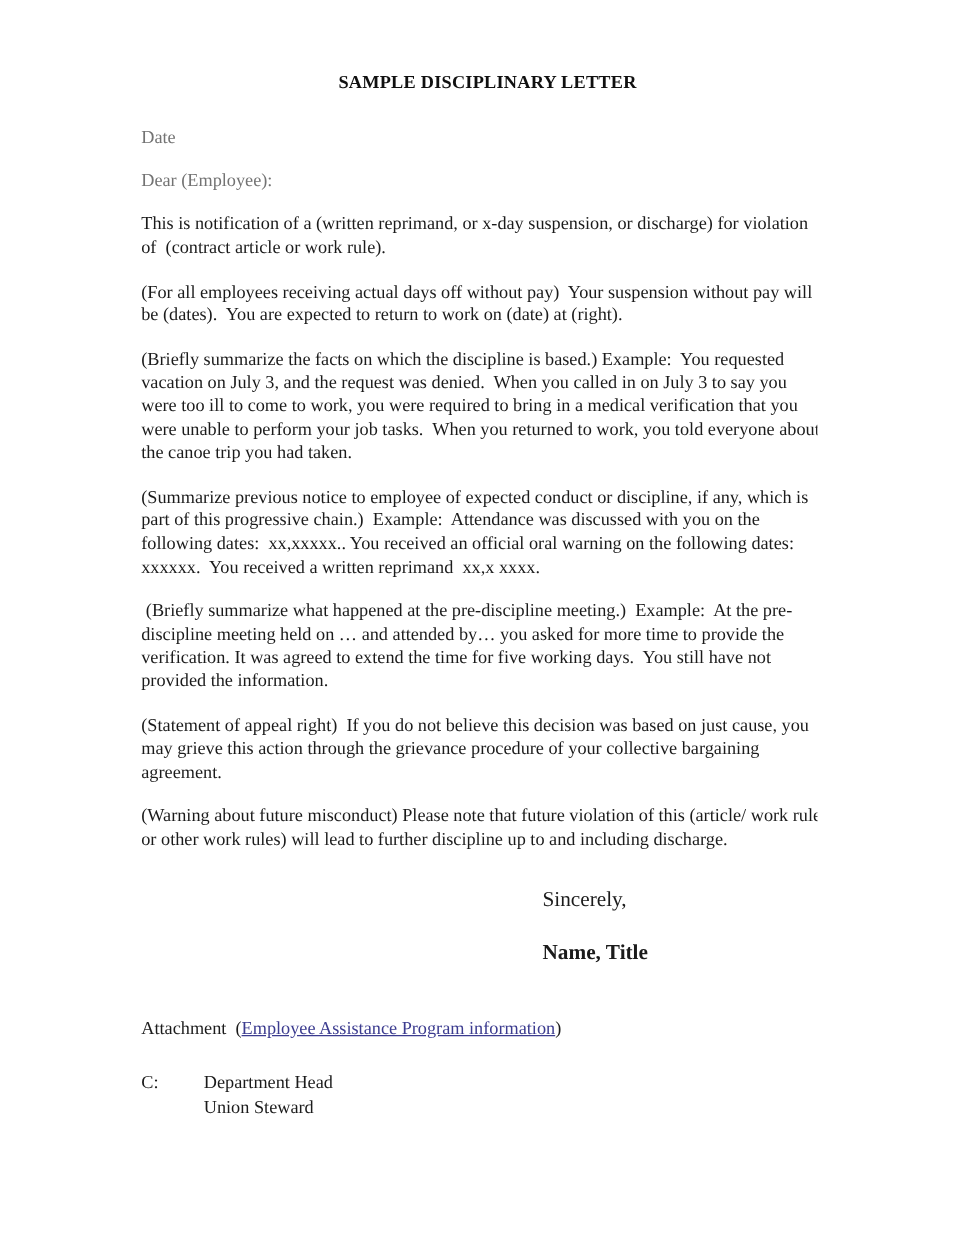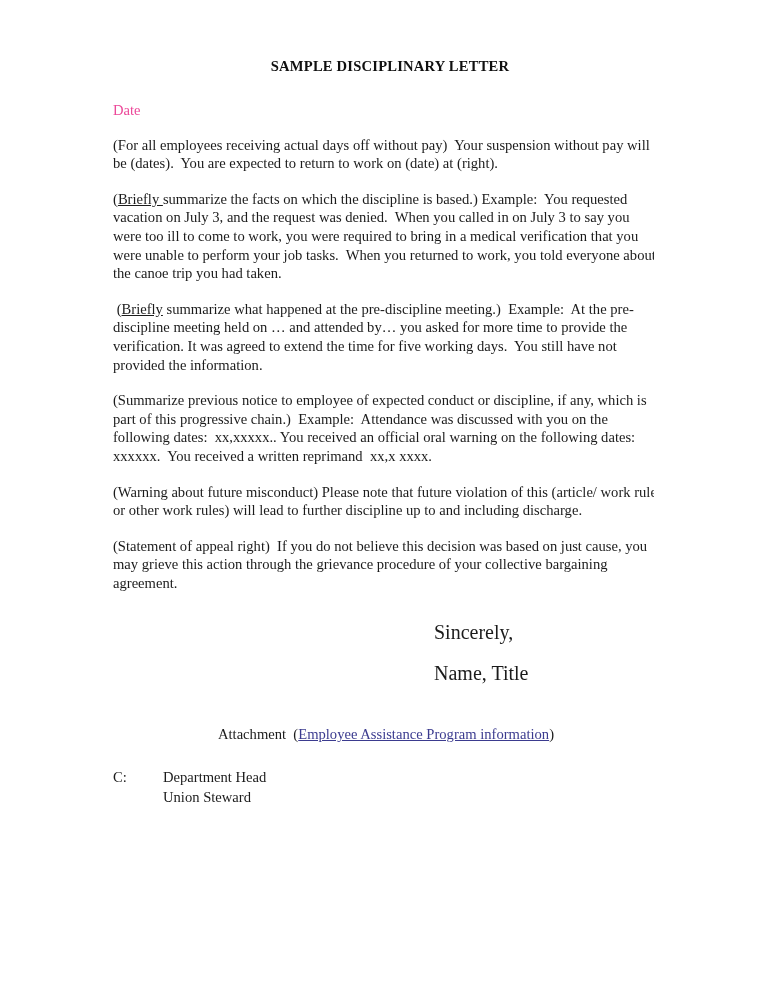"Date" .line-block { color: #ec4899 -> #737373 }
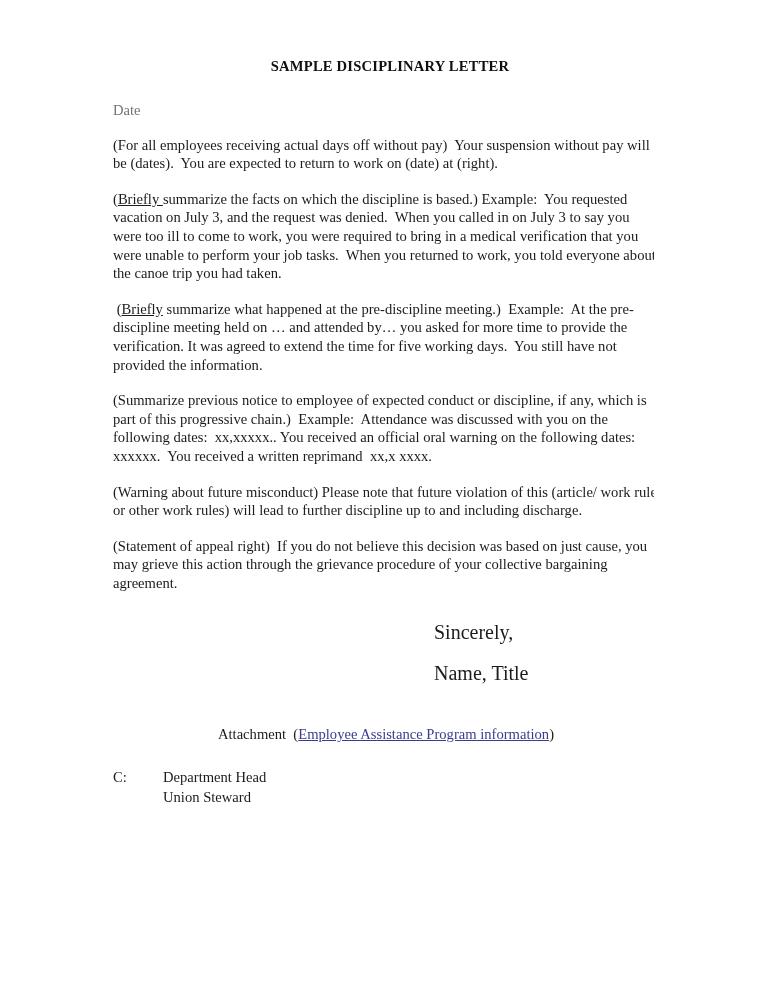"Dear (Employee):" div.line-block { html: none -> <div>Dear (Employee):</div> }
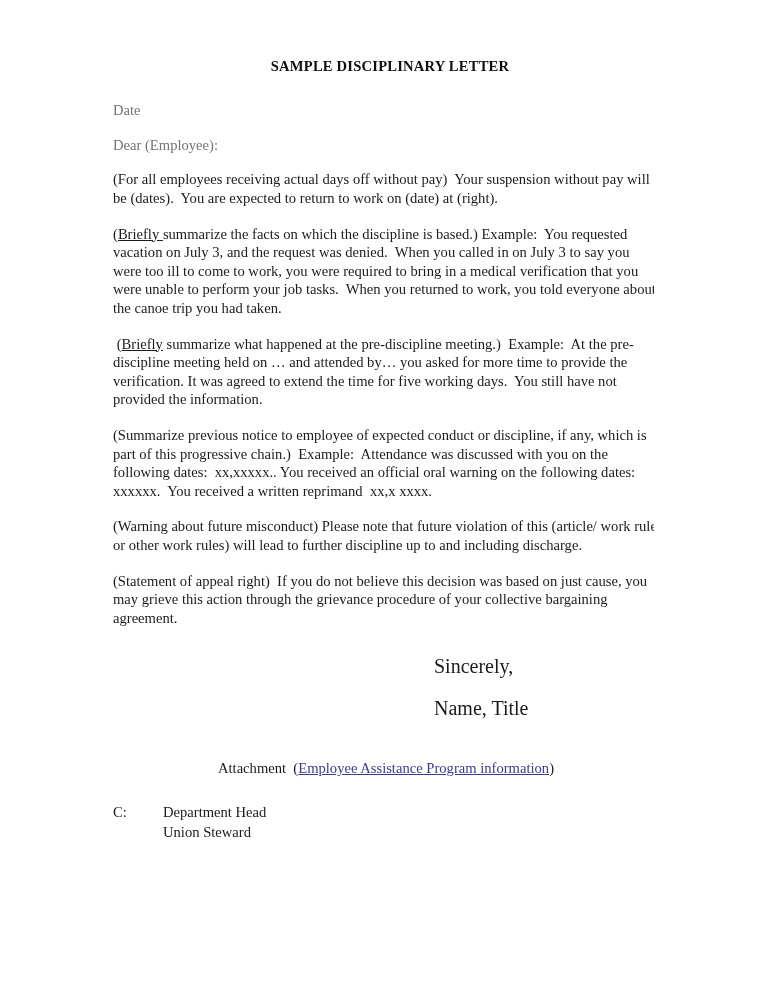"This is notification of a" p.para { html: none -> <p>This is notification of a (written reprimand, or x-day suspension, or discharge) for violation of (contract article or work rule).</p> }
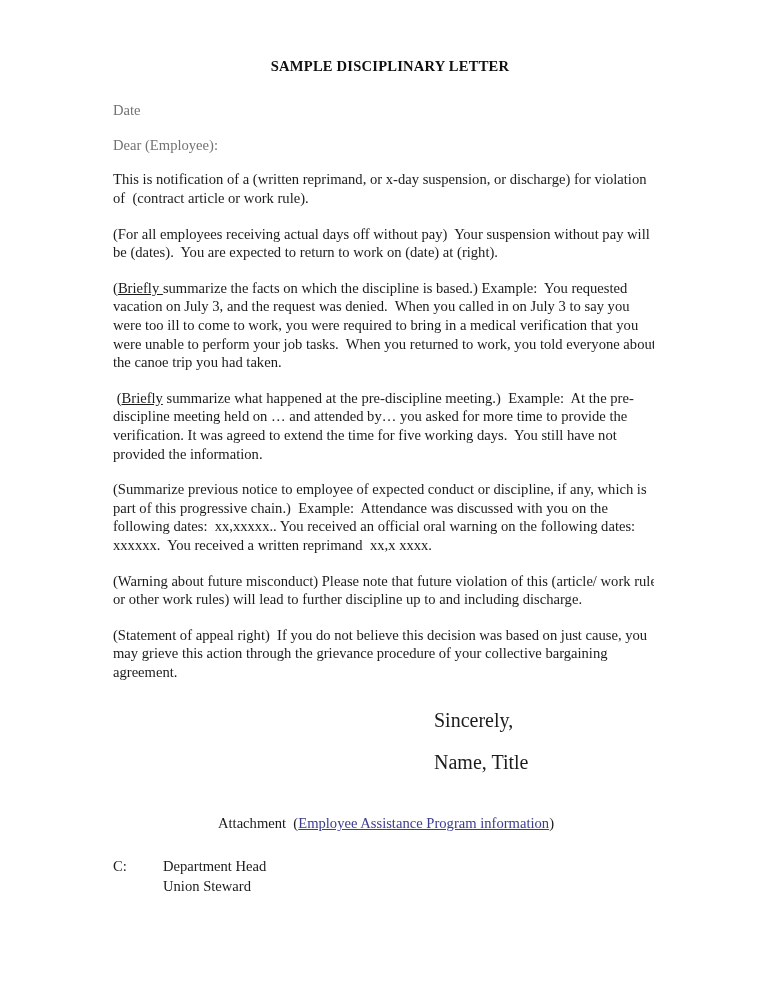"Briefly" .para .u { text-decoration: underline -> none }
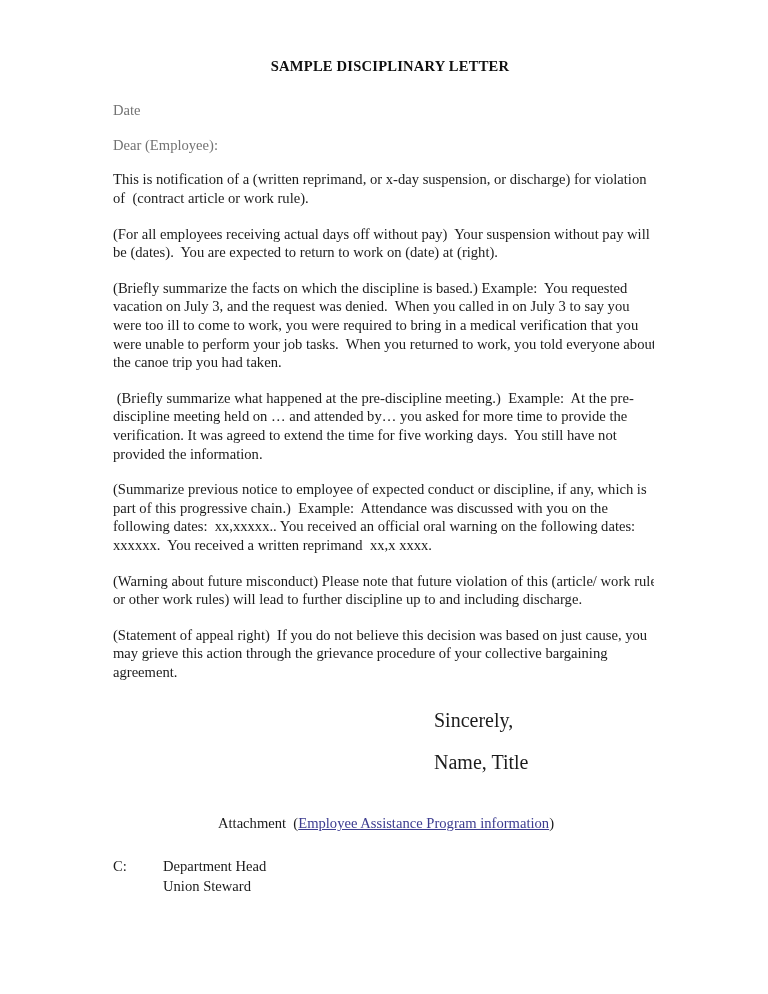"(Briefly summarize what happened at" p.para { order: before "(Summarize previous notice to employee" -> after "(Summarize previous notice to employee" }
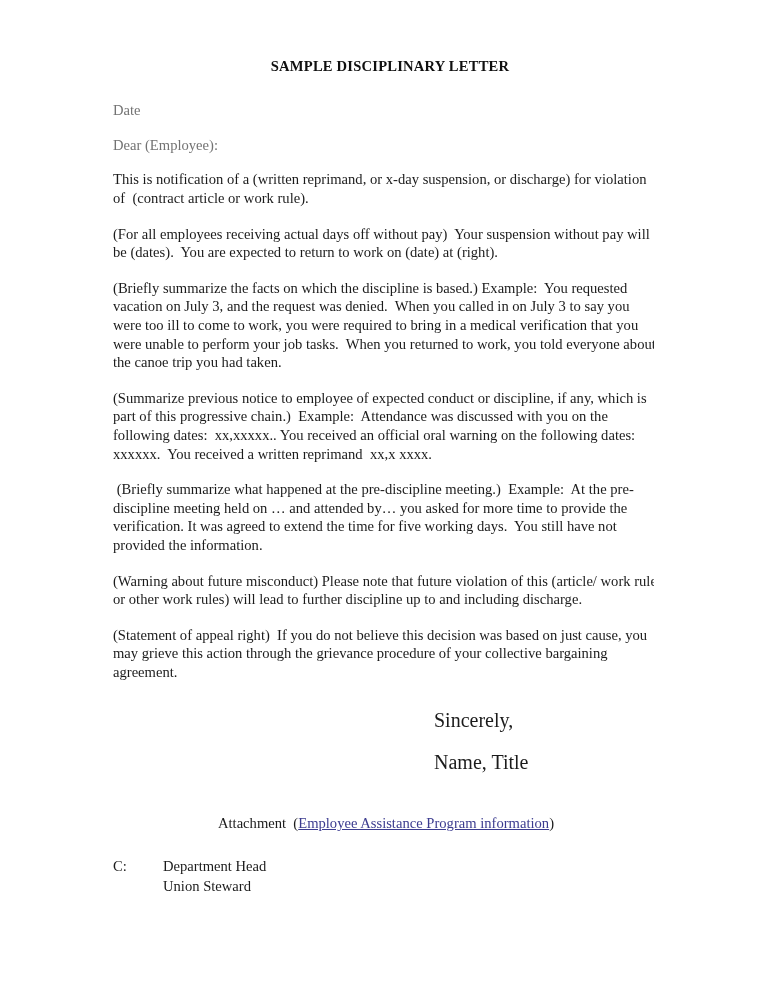"(Warning about future misconduct) Please" p.para { order: before "(Statement of appeal right) If" -> after "(Statement of appeal right) If" }
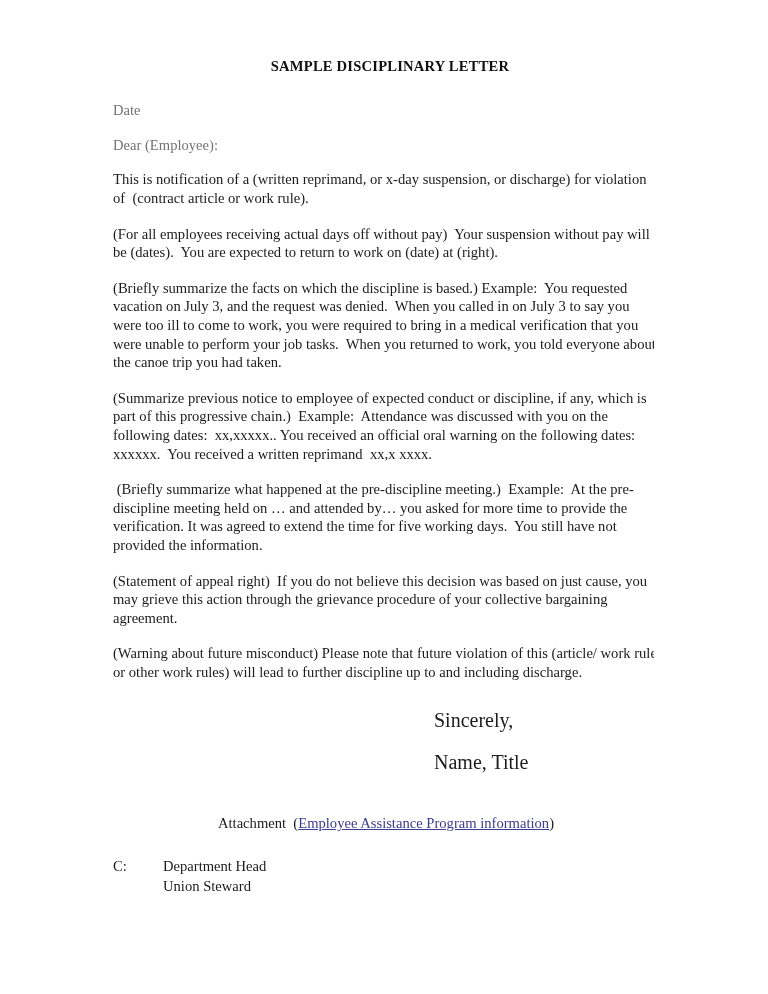"Sincerely," .closing .cl-line { font-size: 20px -> 17px }
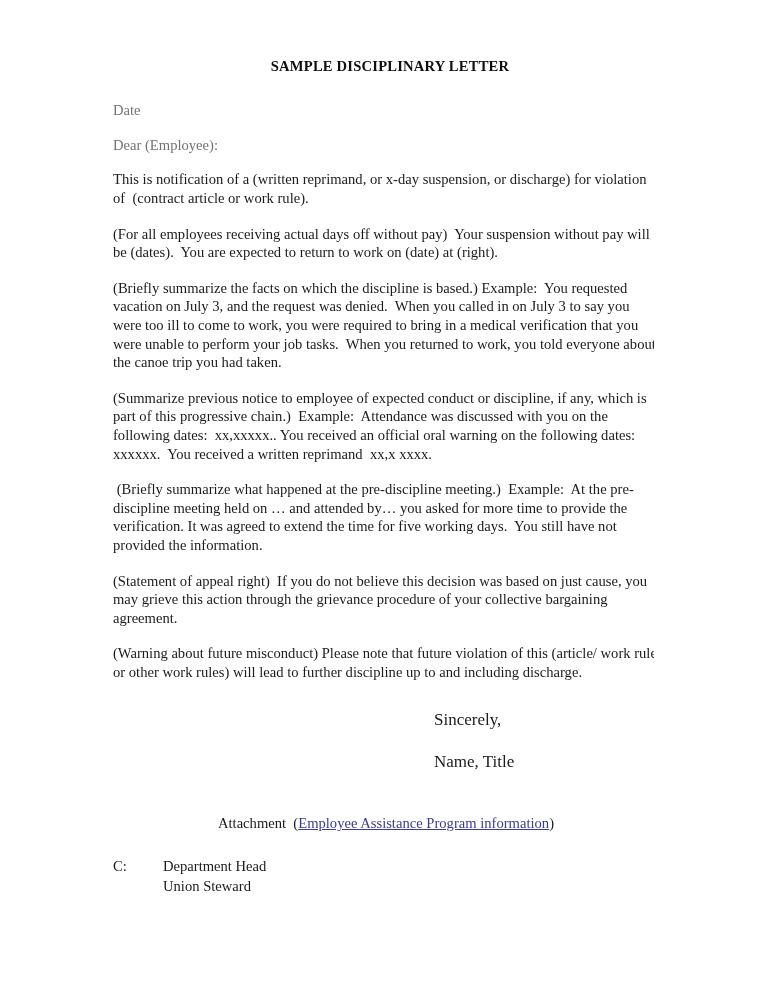"Name, Title" .closing .cl-line.last { font-weight: none -> bold }
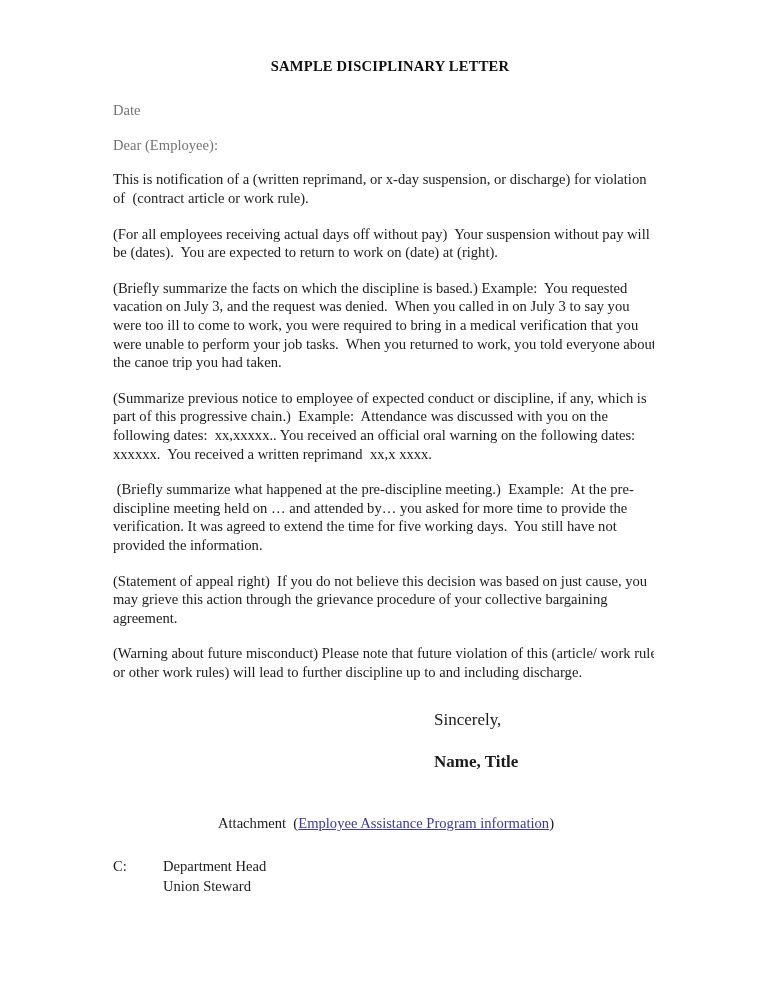"Attachment (Employee Assistance Program" .attachment-row { text-align: center -> none }
